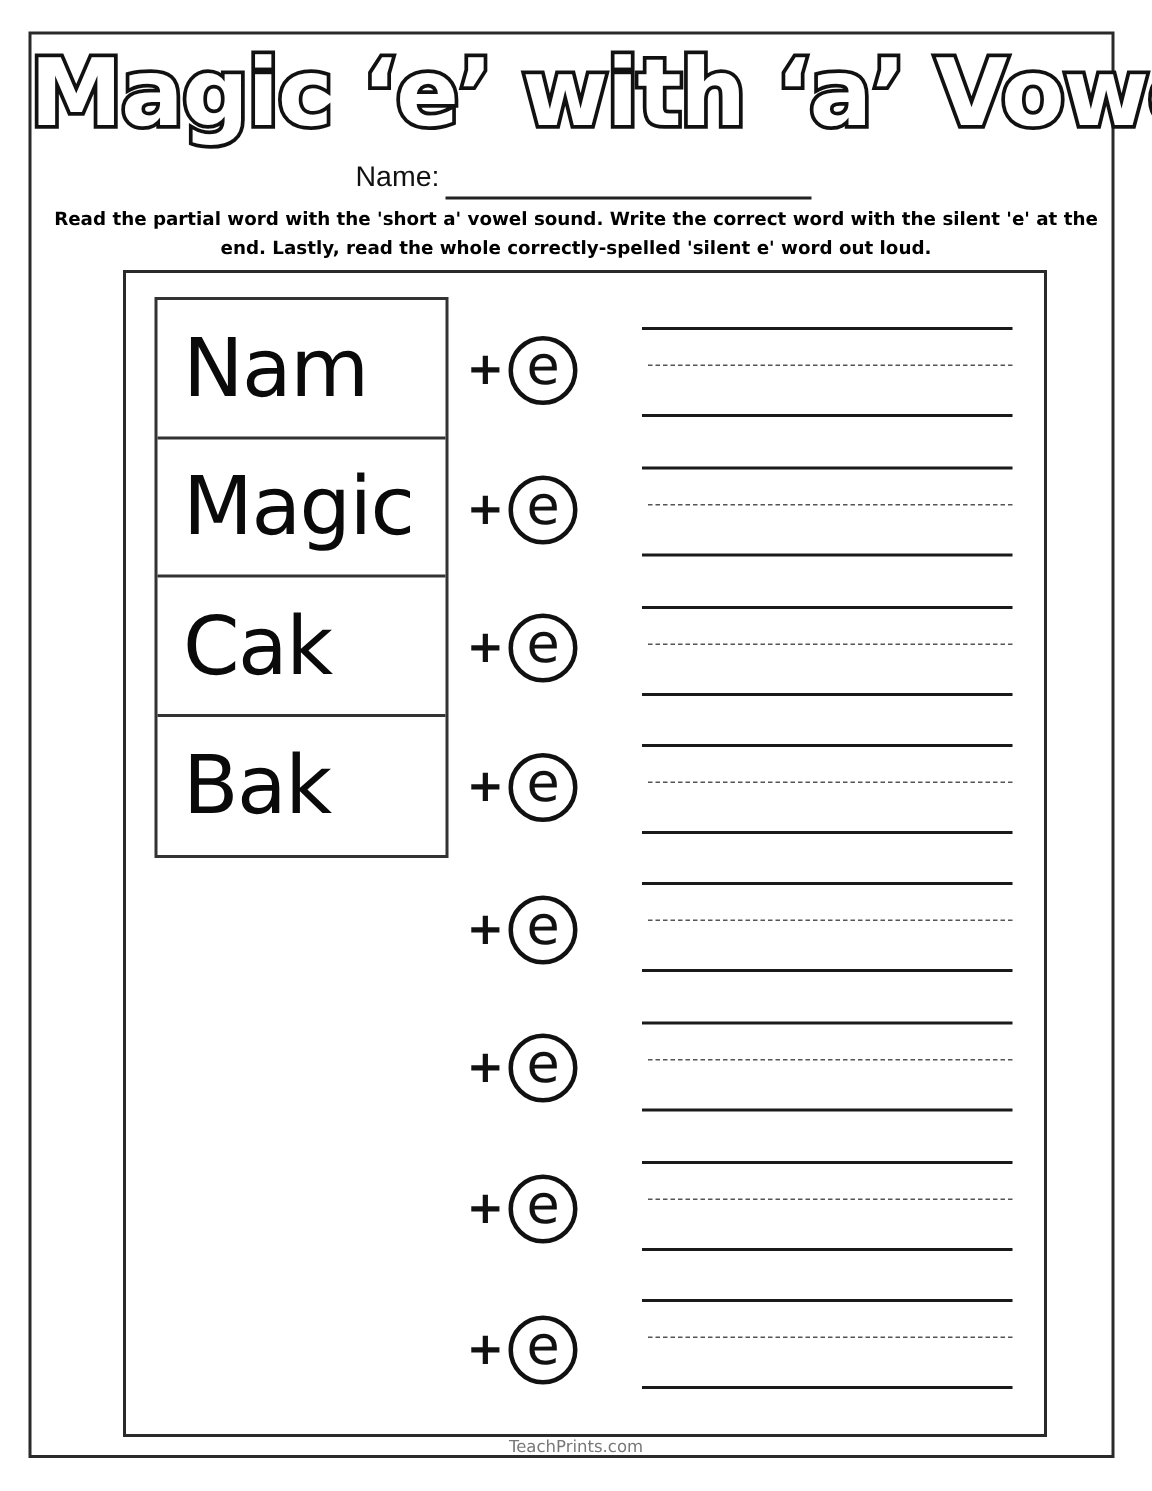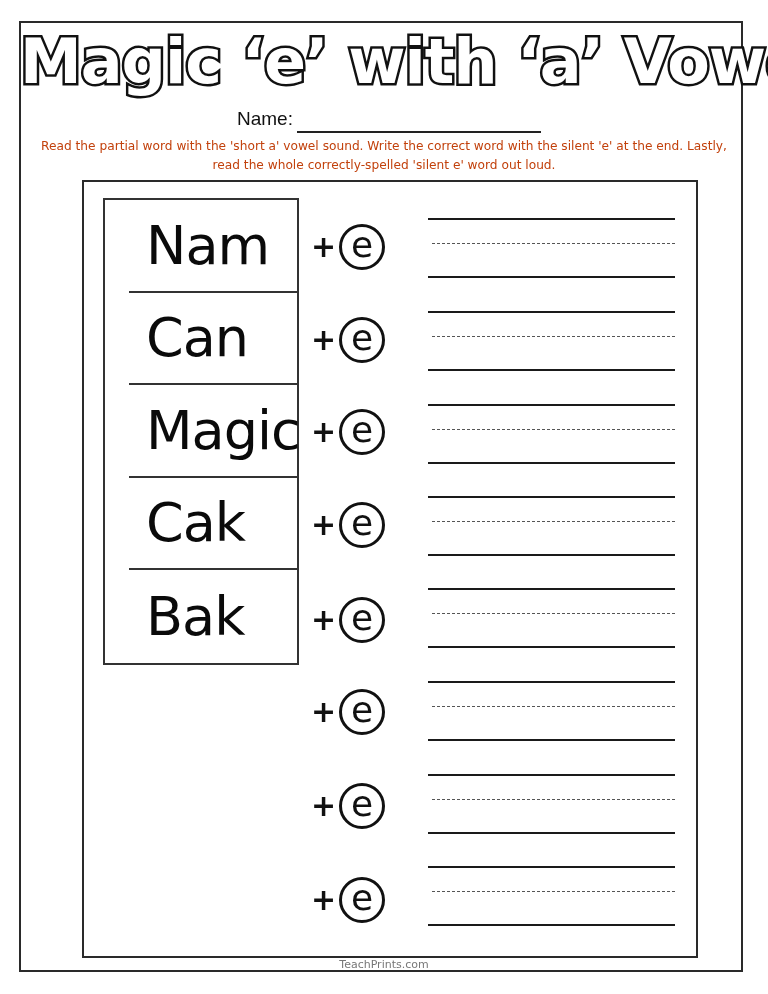"Read the partial word with" .instructions { color: #c2410c -> #000000; font-weight: none -> bold }
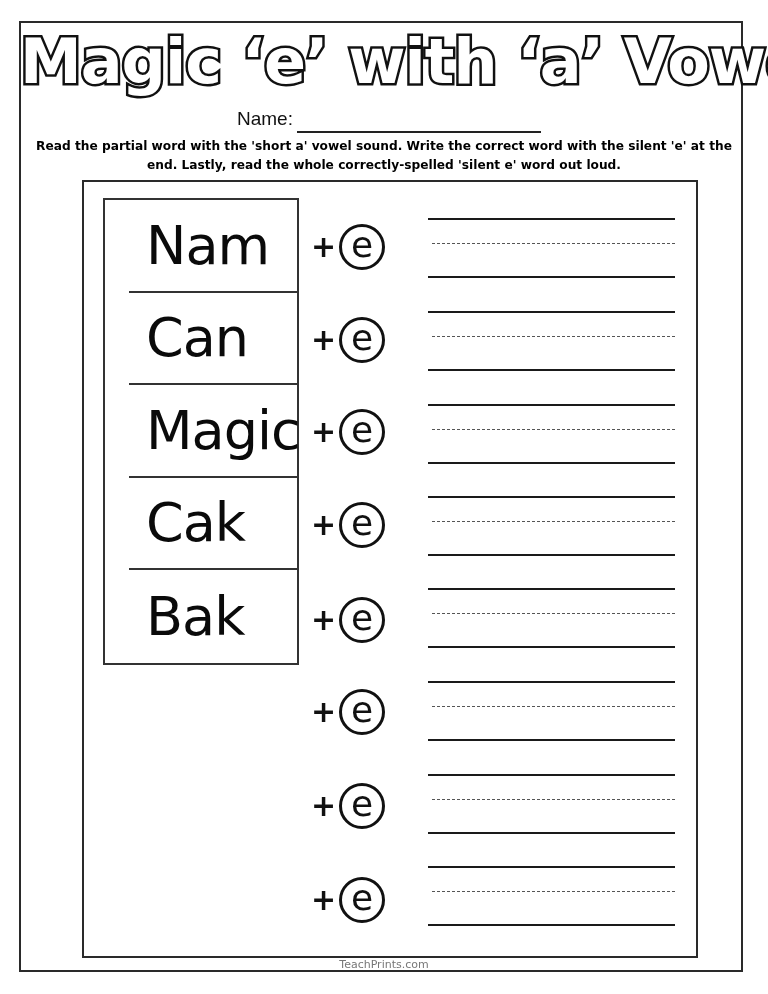"Nam" .word-cell { margin-left: 24px -> none }
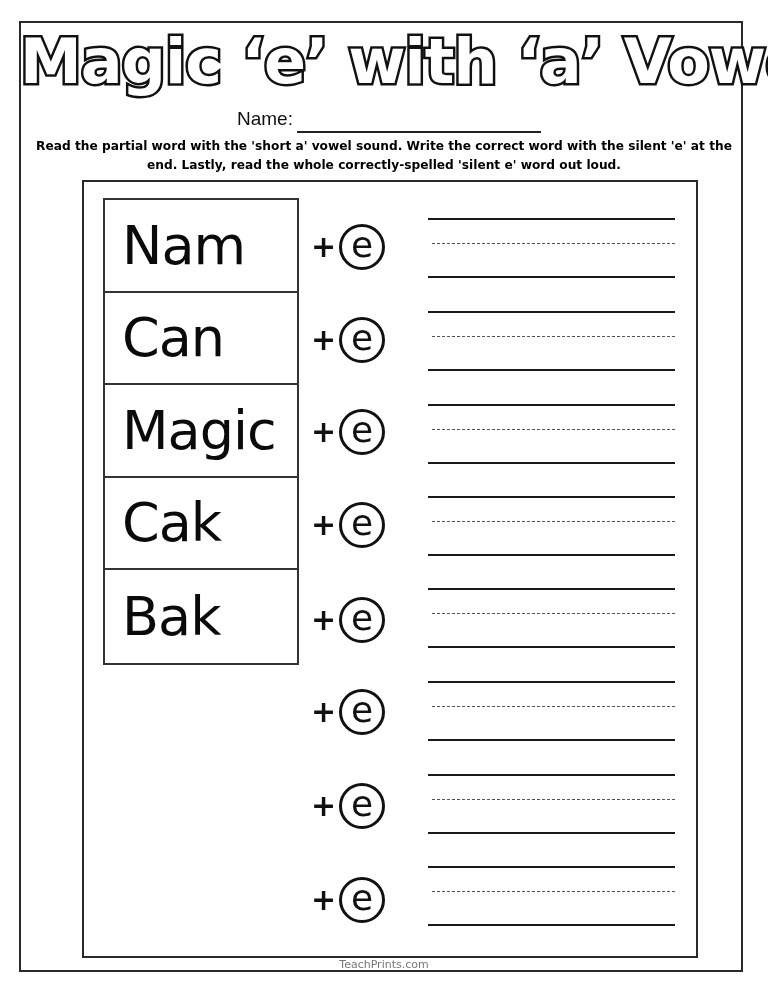"Can" div.word-cell { html: <div>Can</div> -> none }
